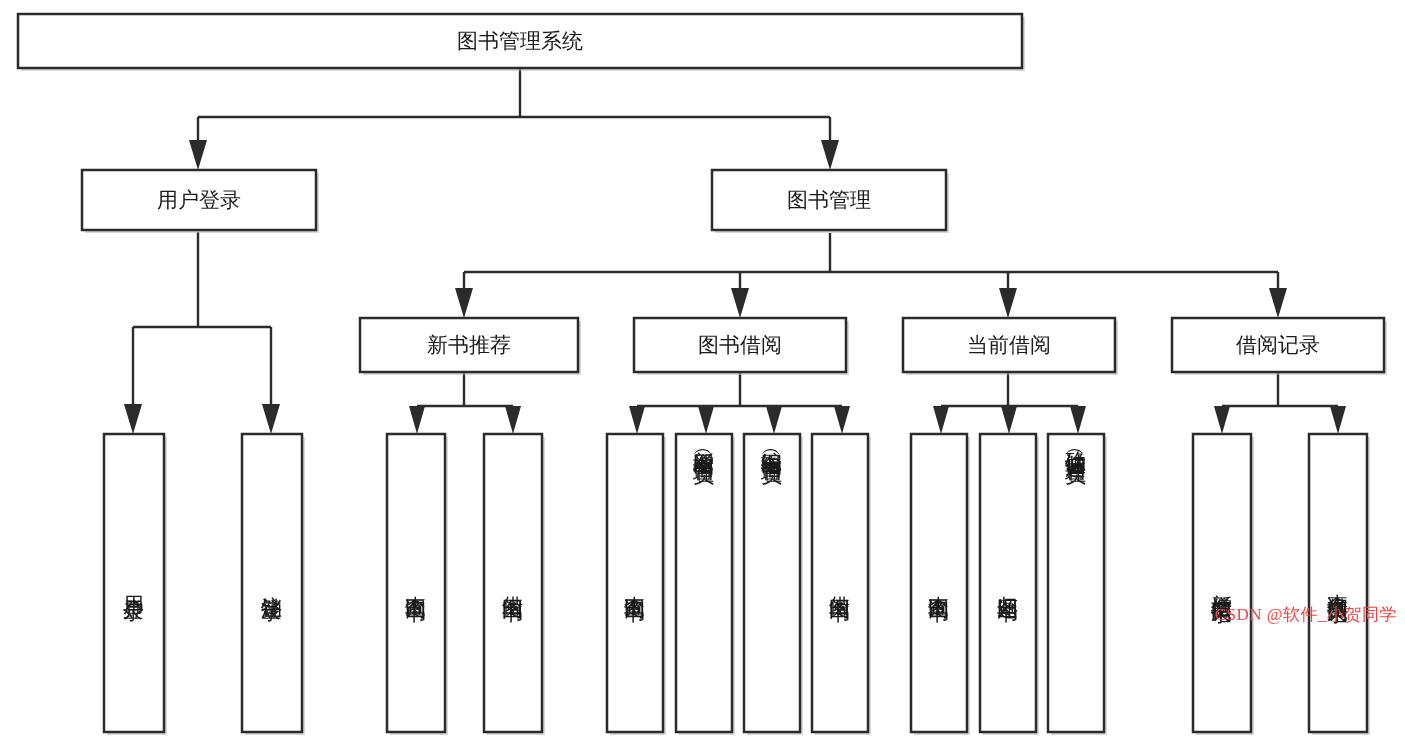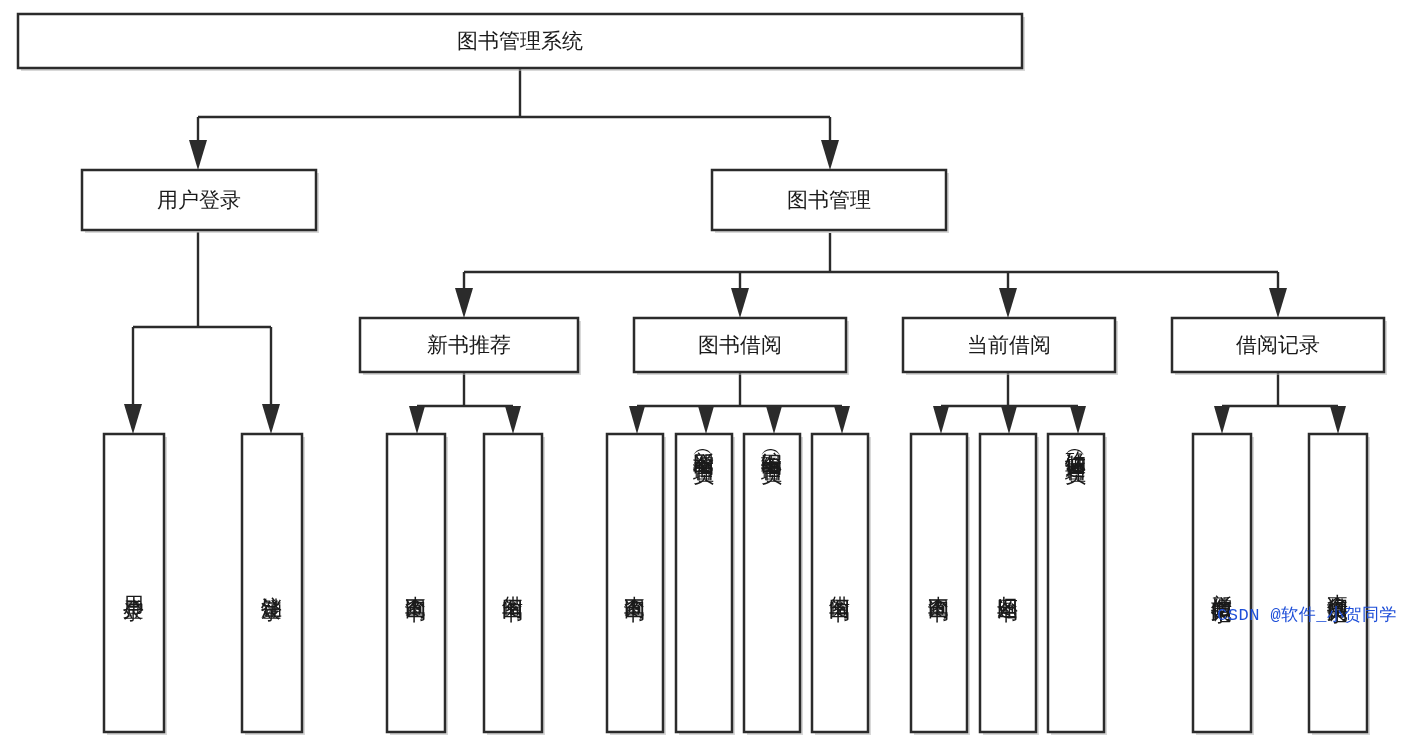"CSDN @软件_小贺同学" .watermark { color: #1d4ed8 -> #ef4444; font-family: Liberation Mono, monospace -> Liberation Serif, serif }
